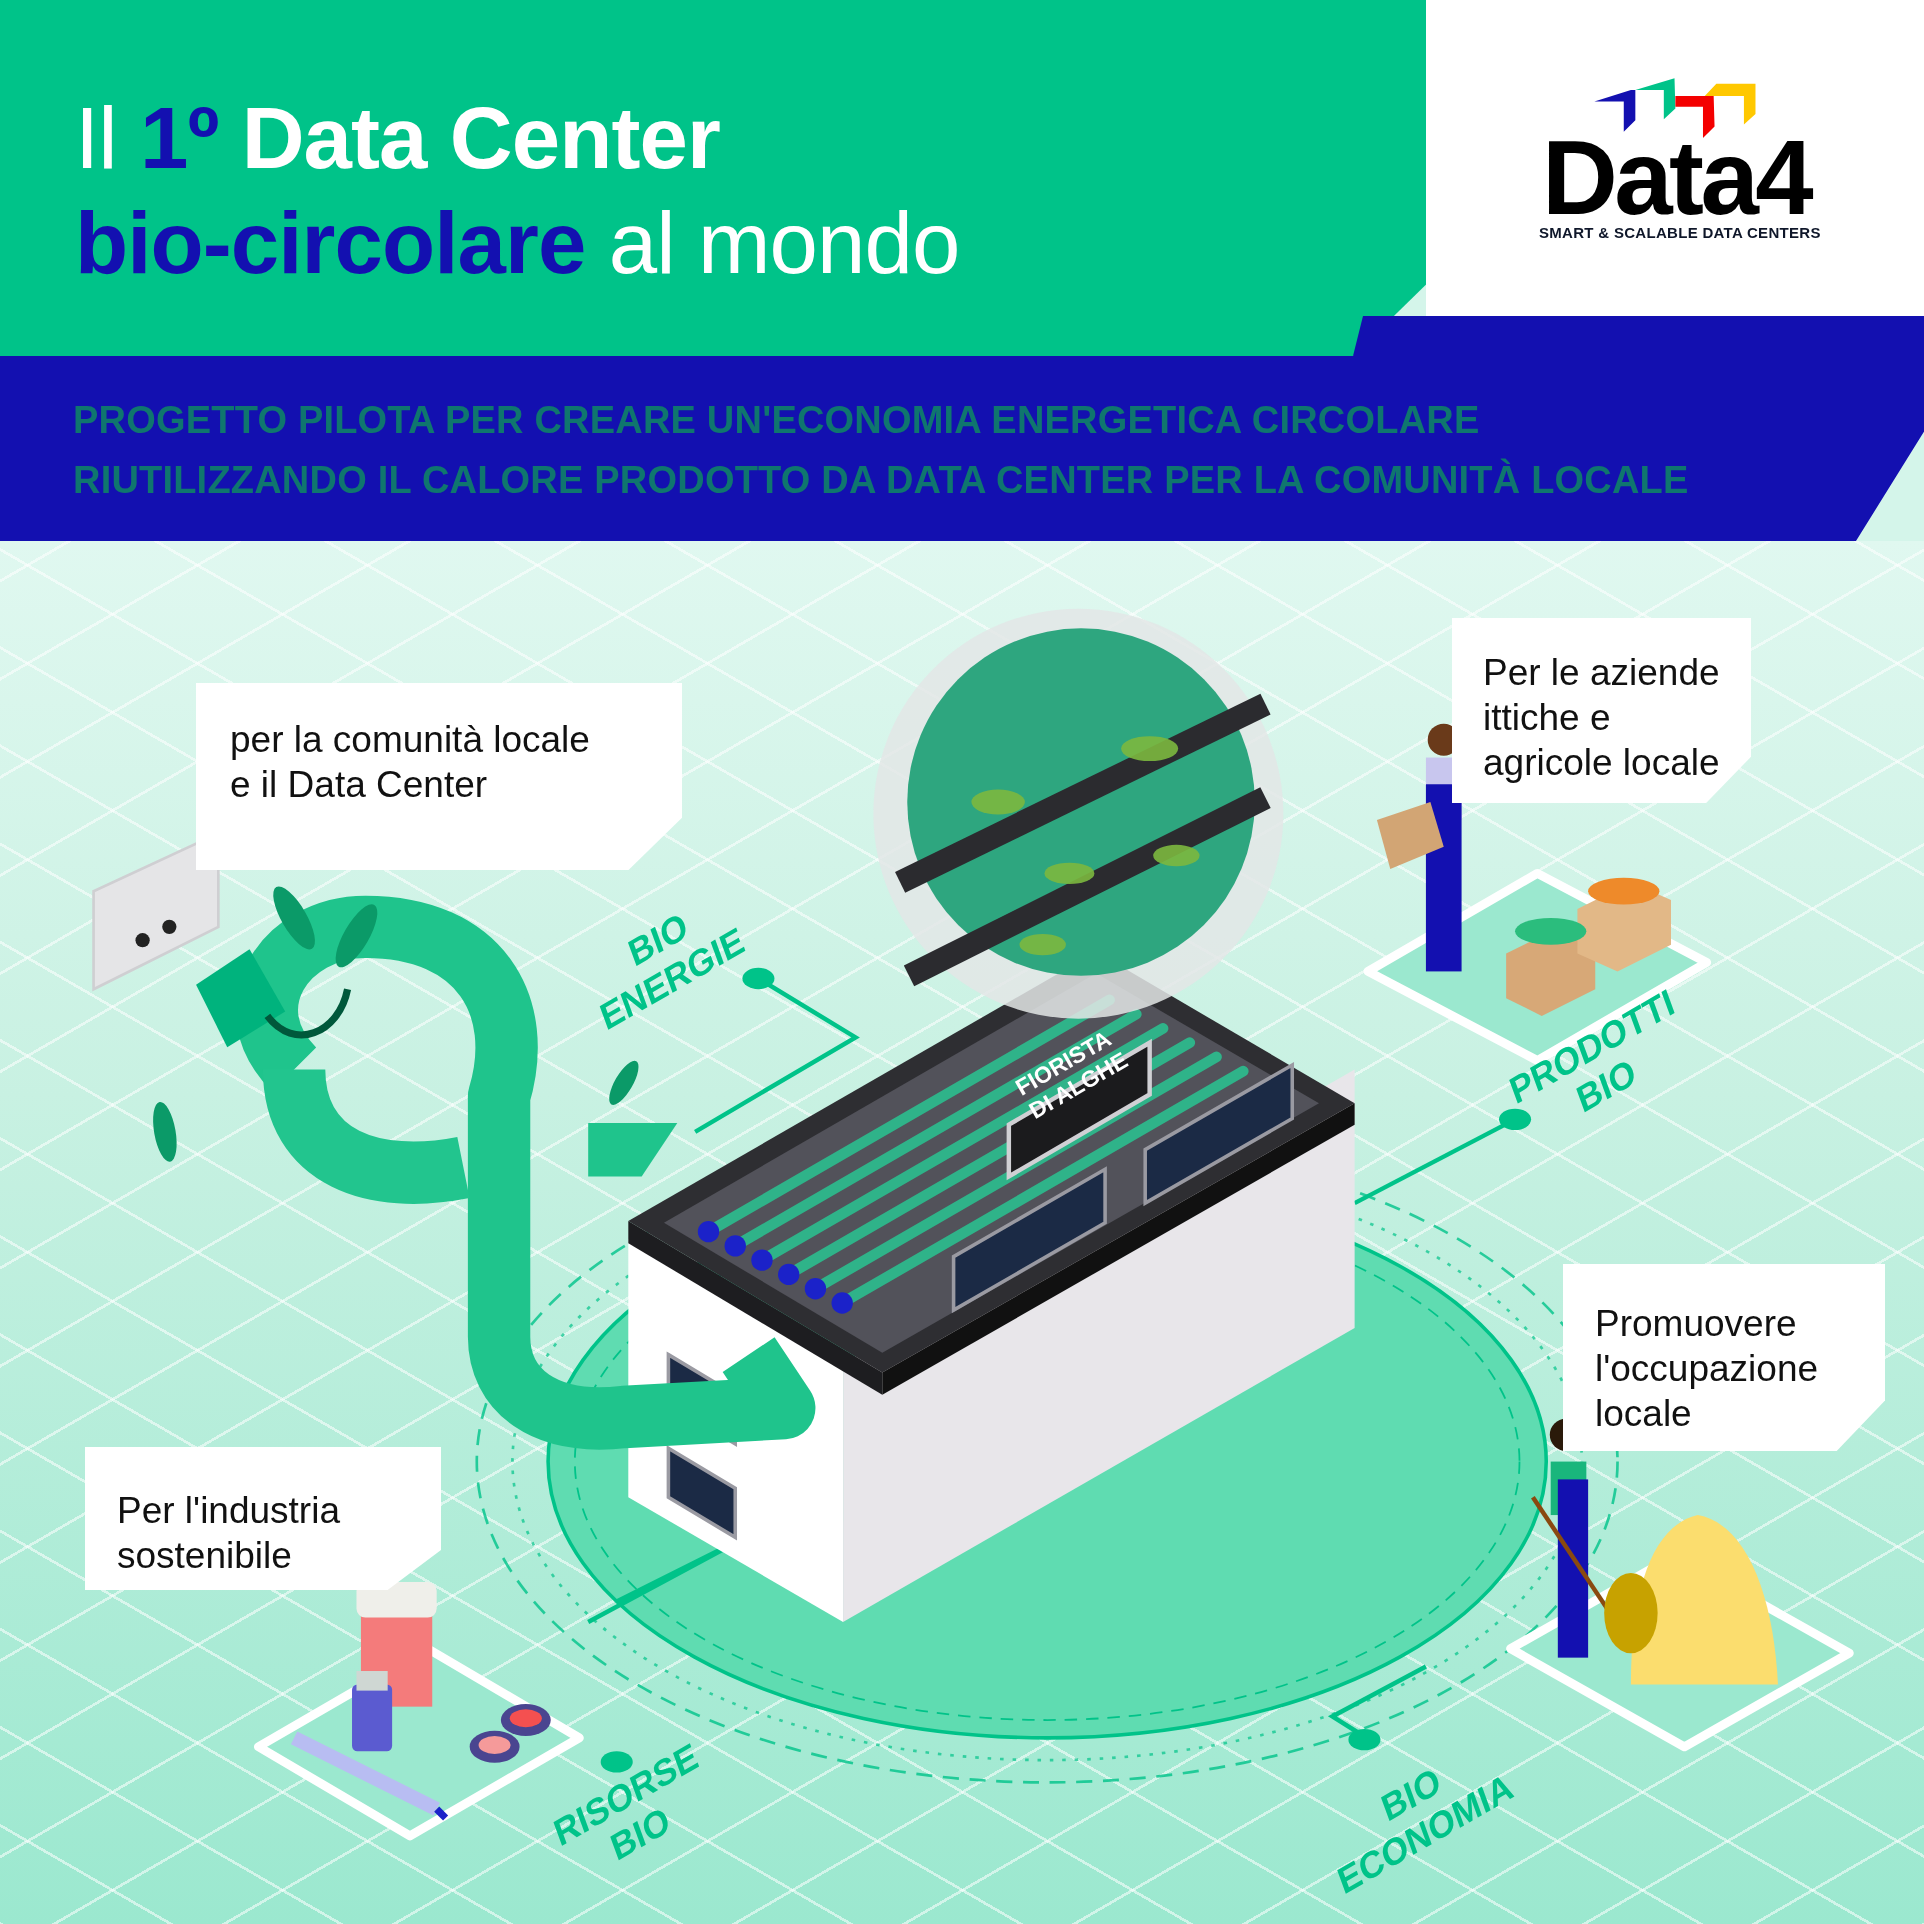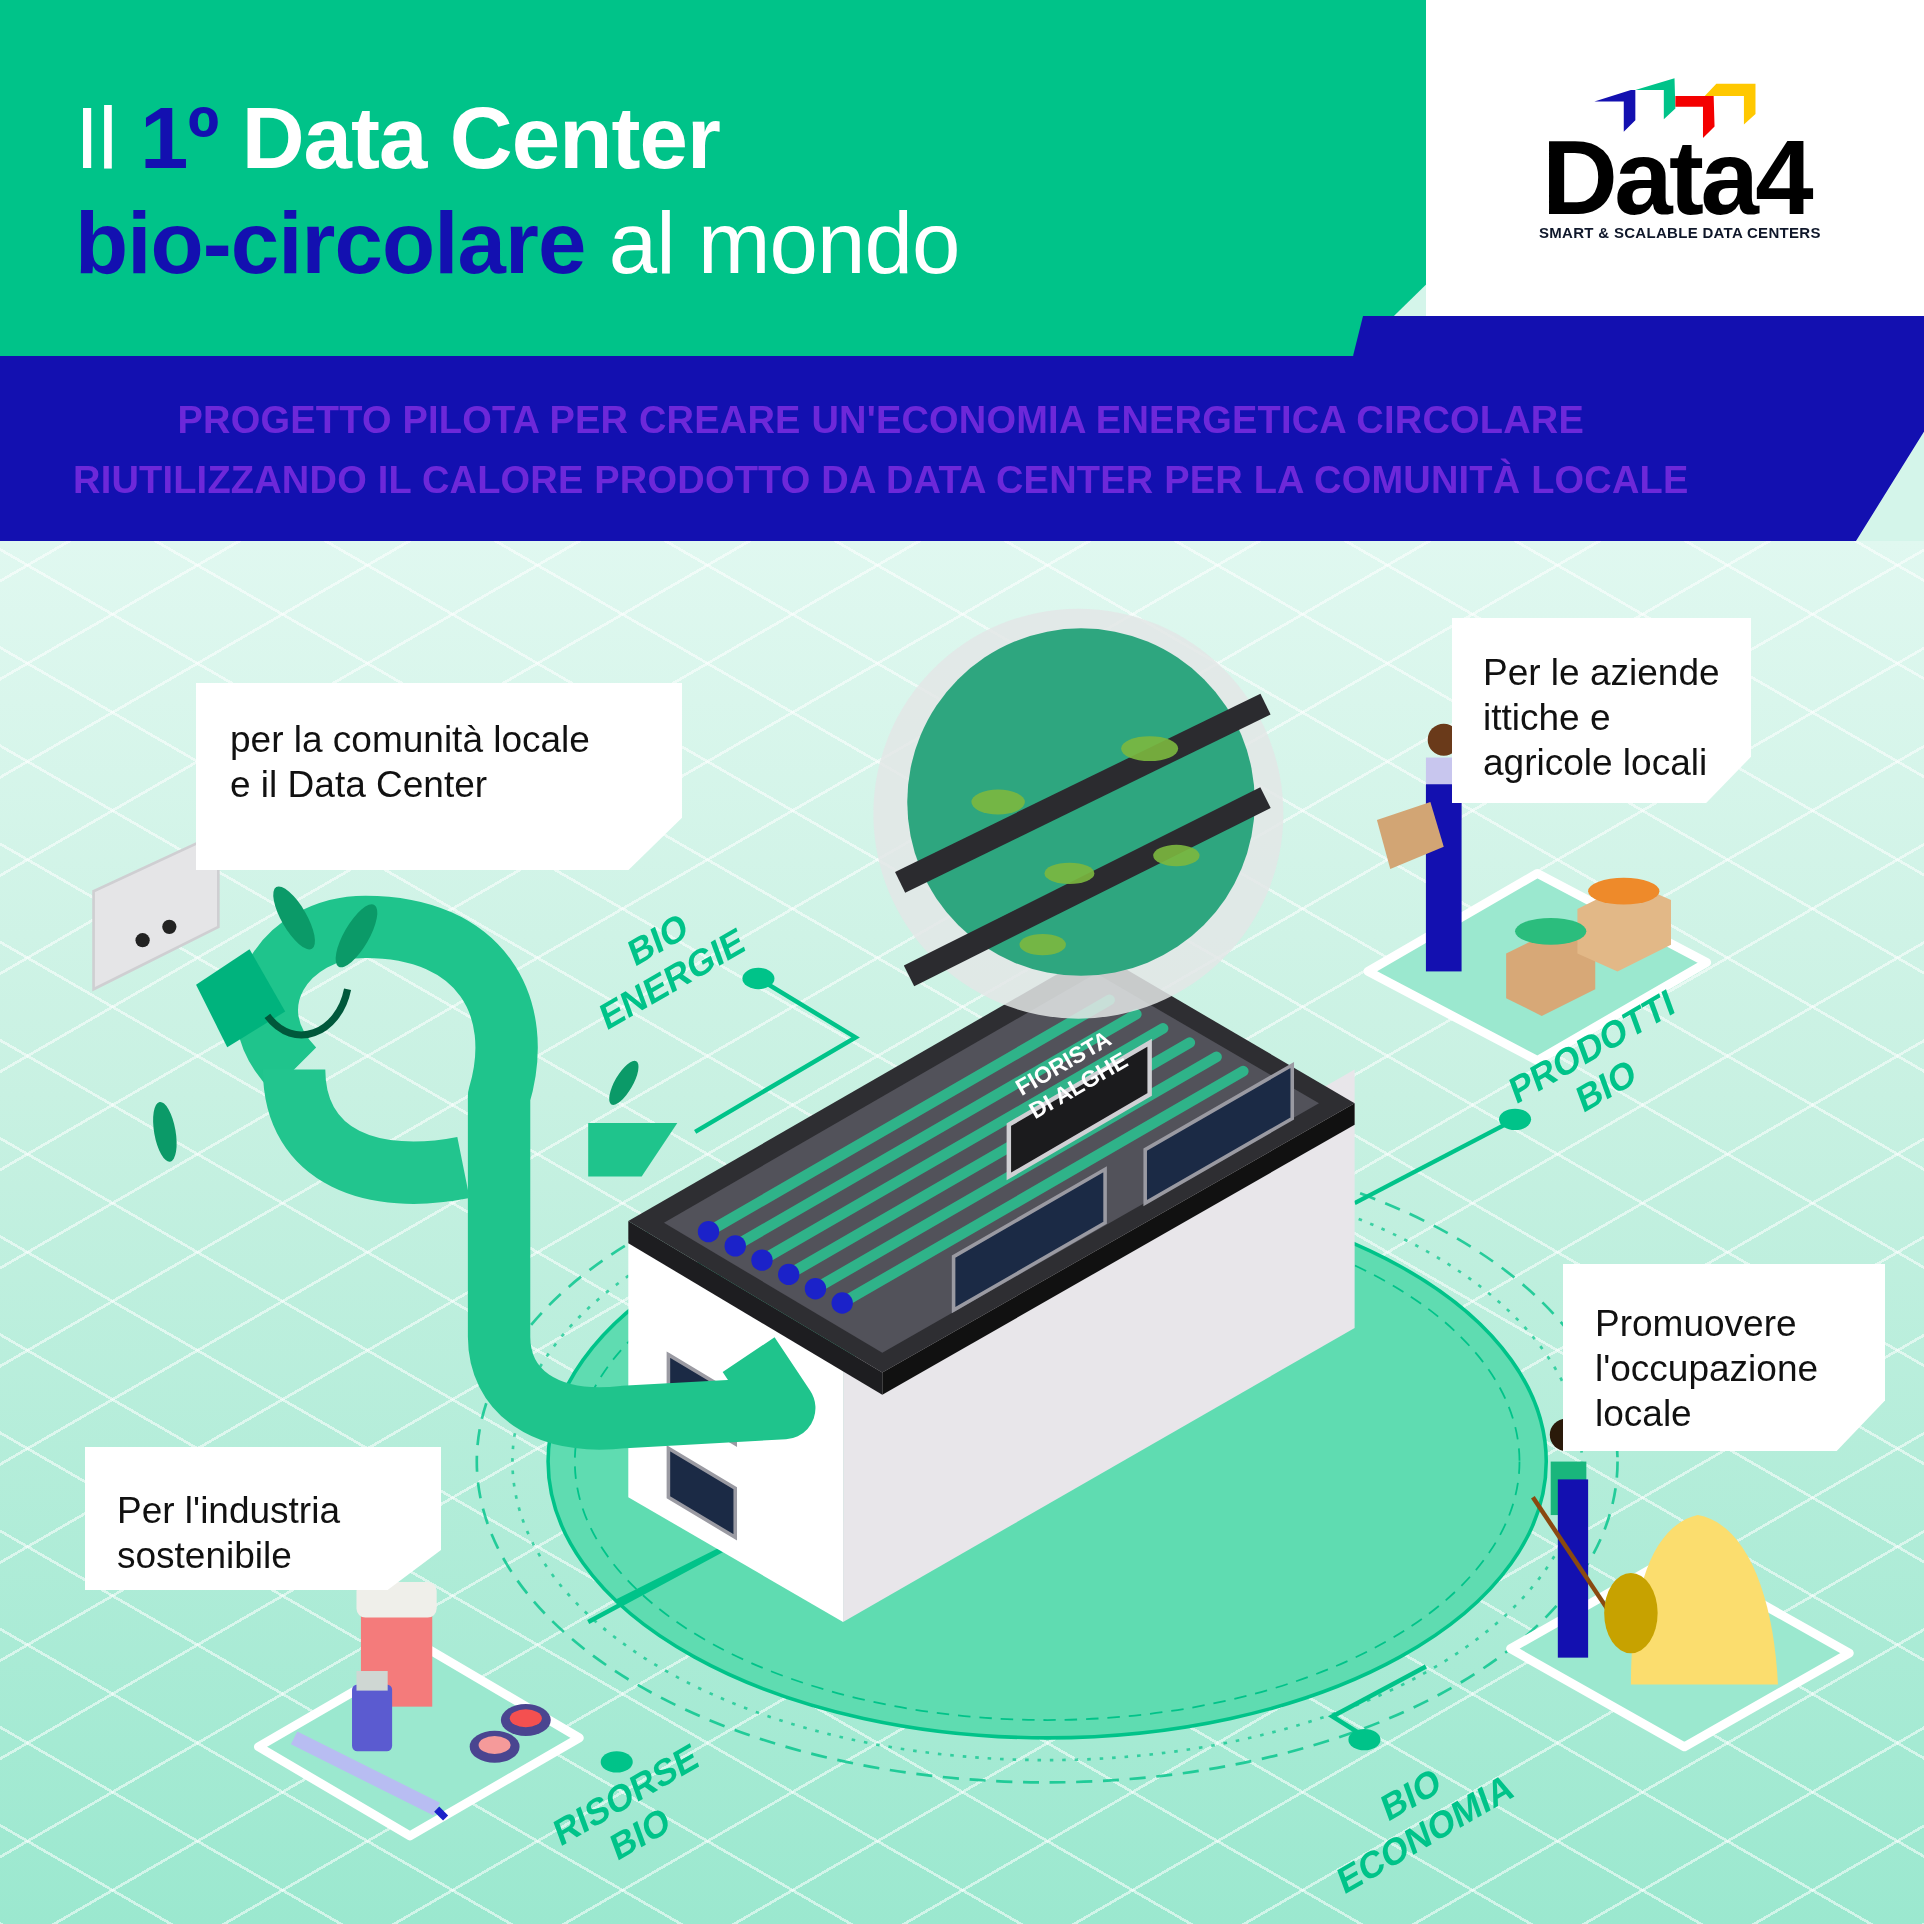"PROGETTO PILOTA PER CREARE UN'ECONOMIA" .banner-text { color: #6d28d9 -> #0f766e; text-align: center -> none }
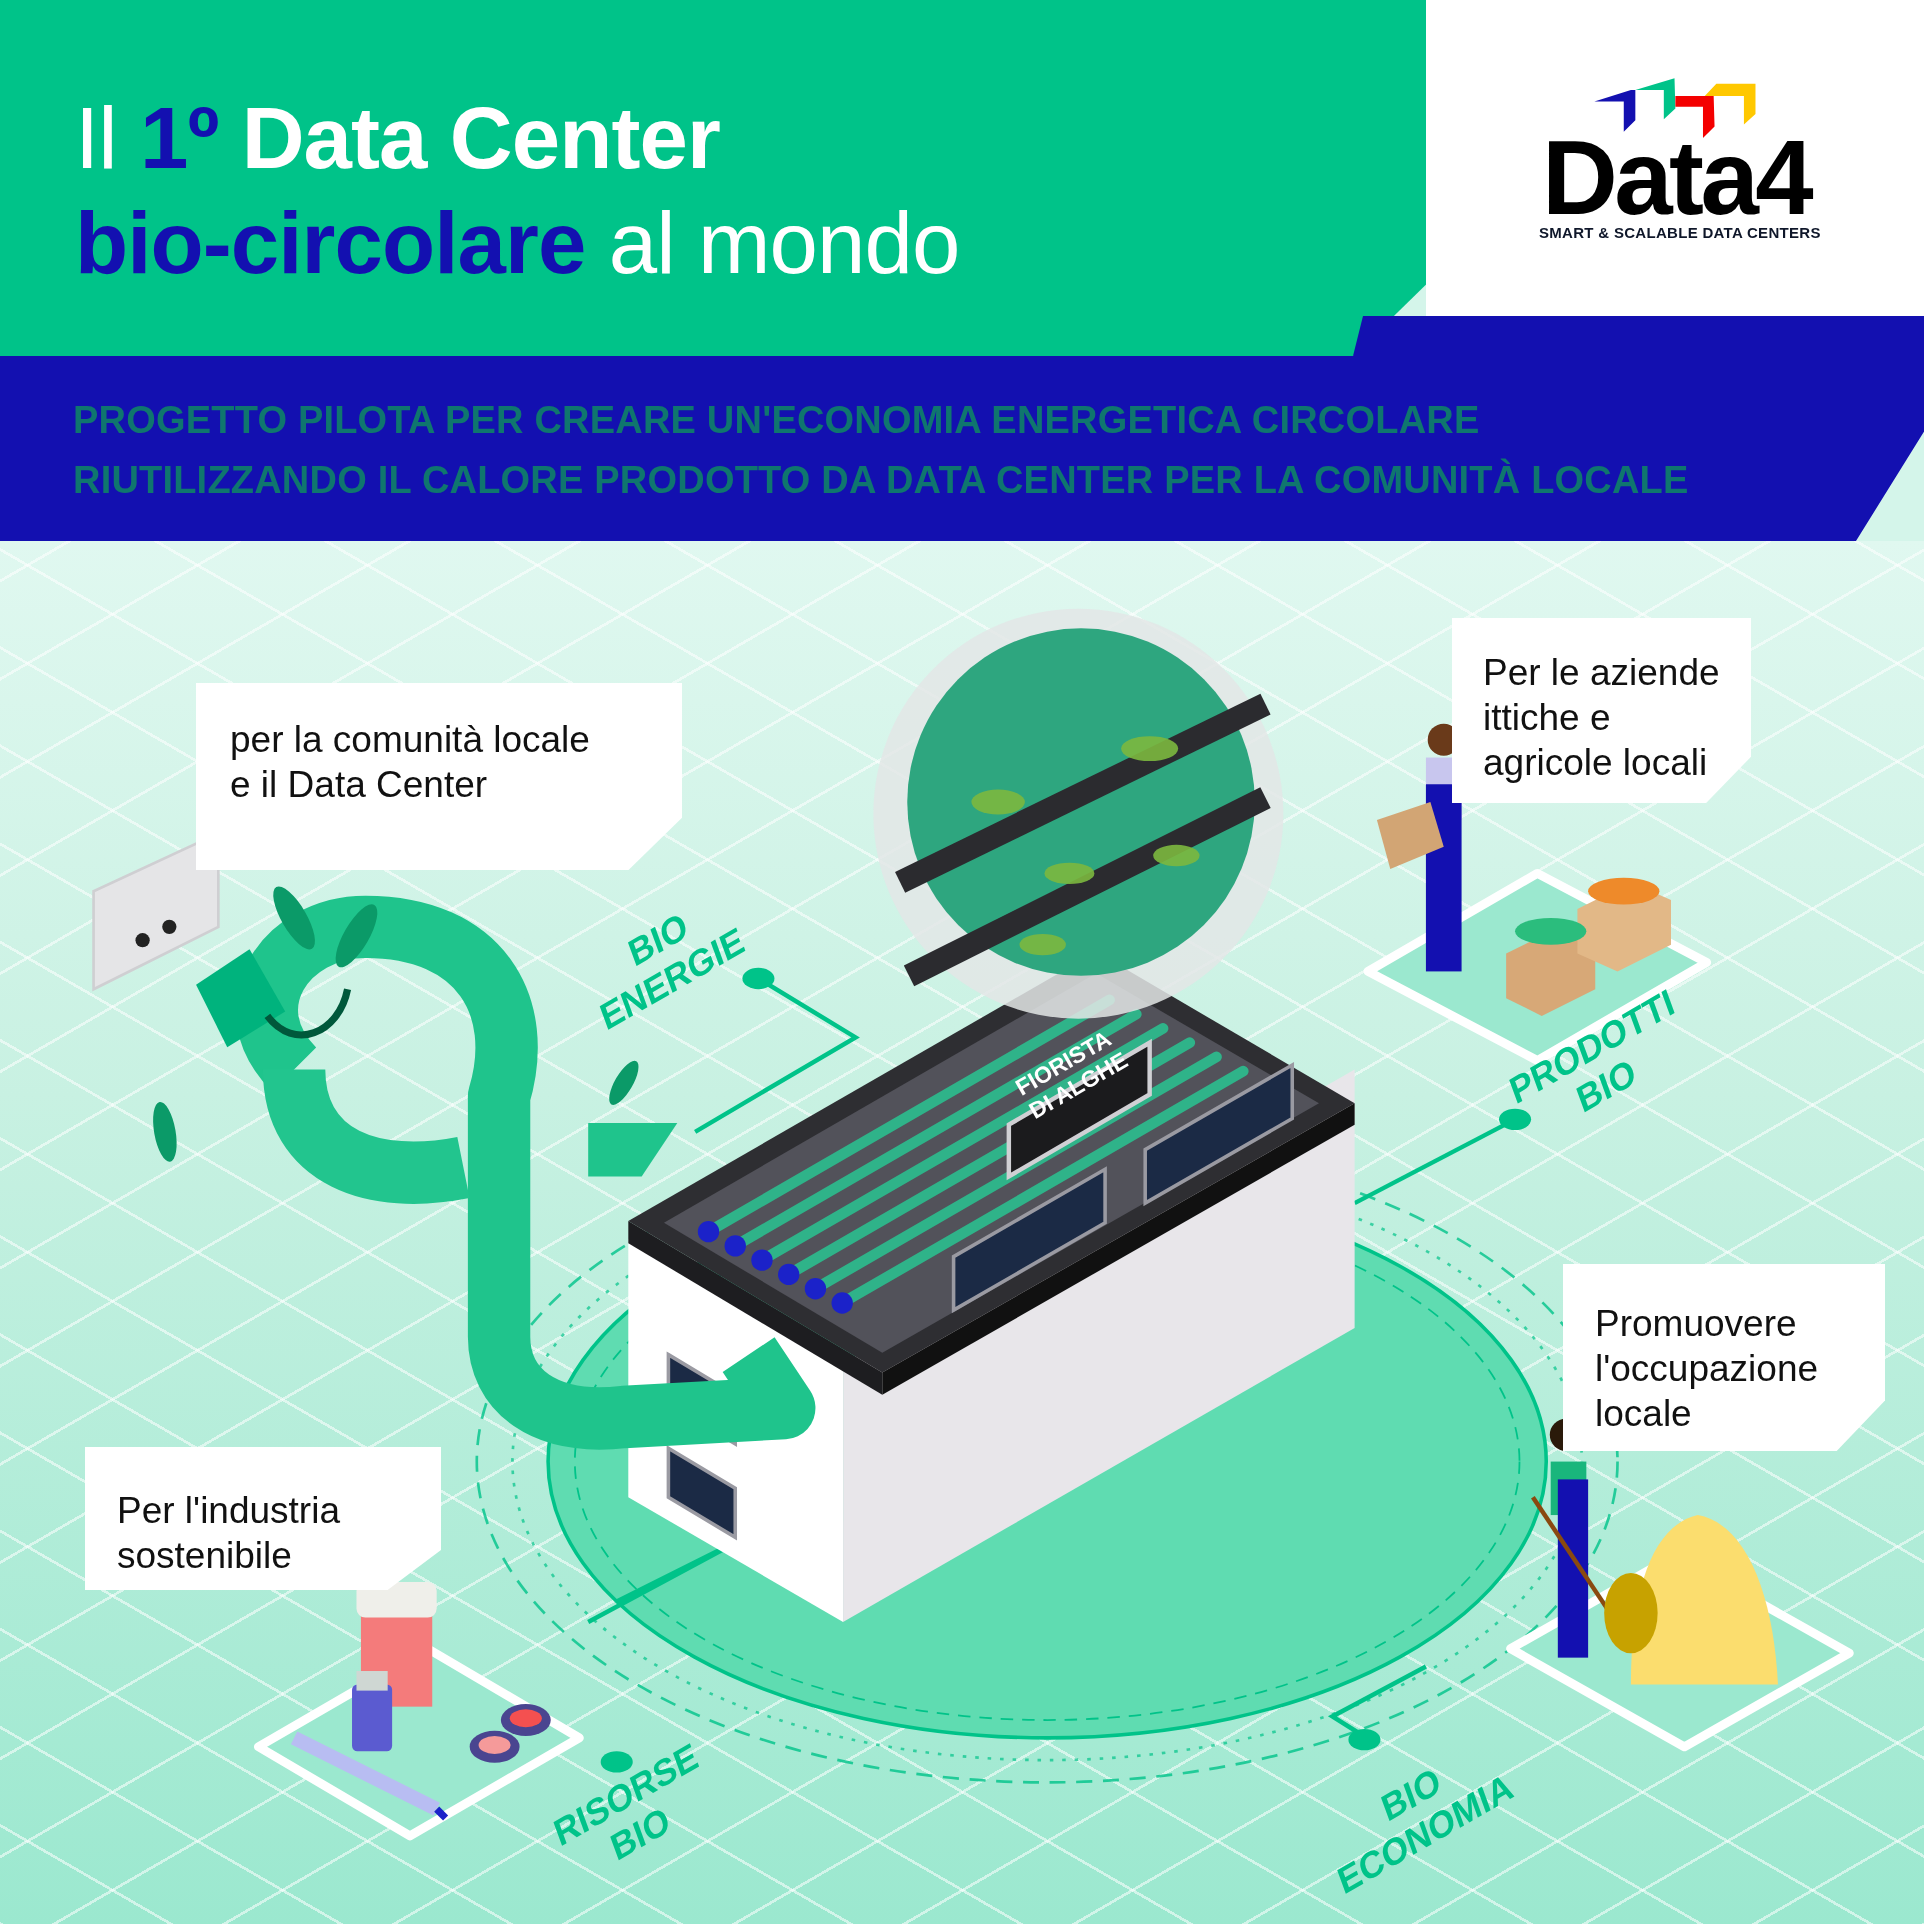"agricole locali" div { text: locali -> locale }
